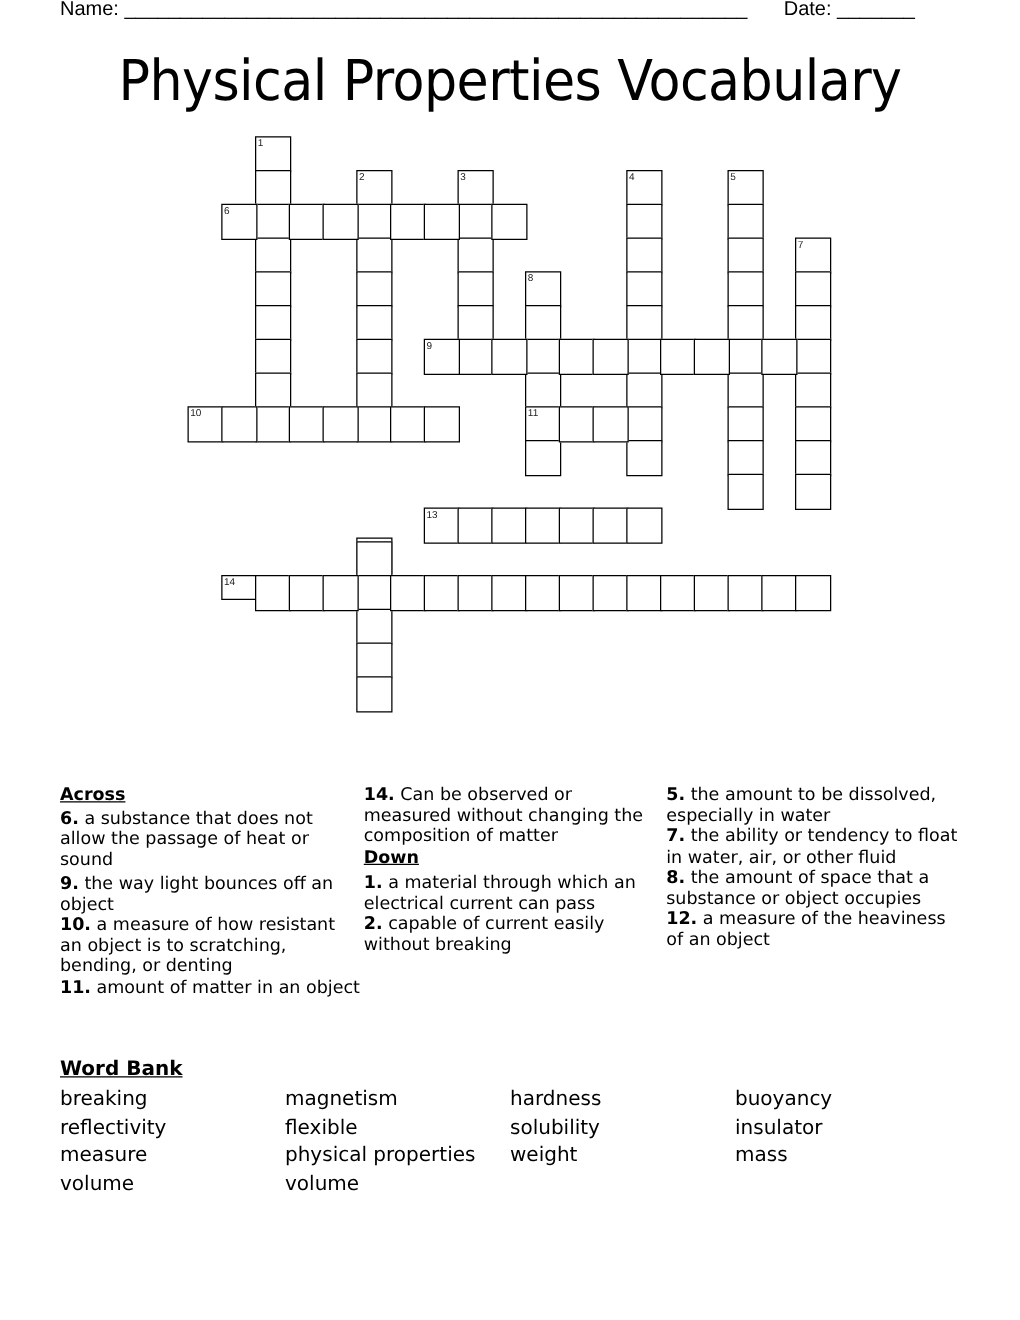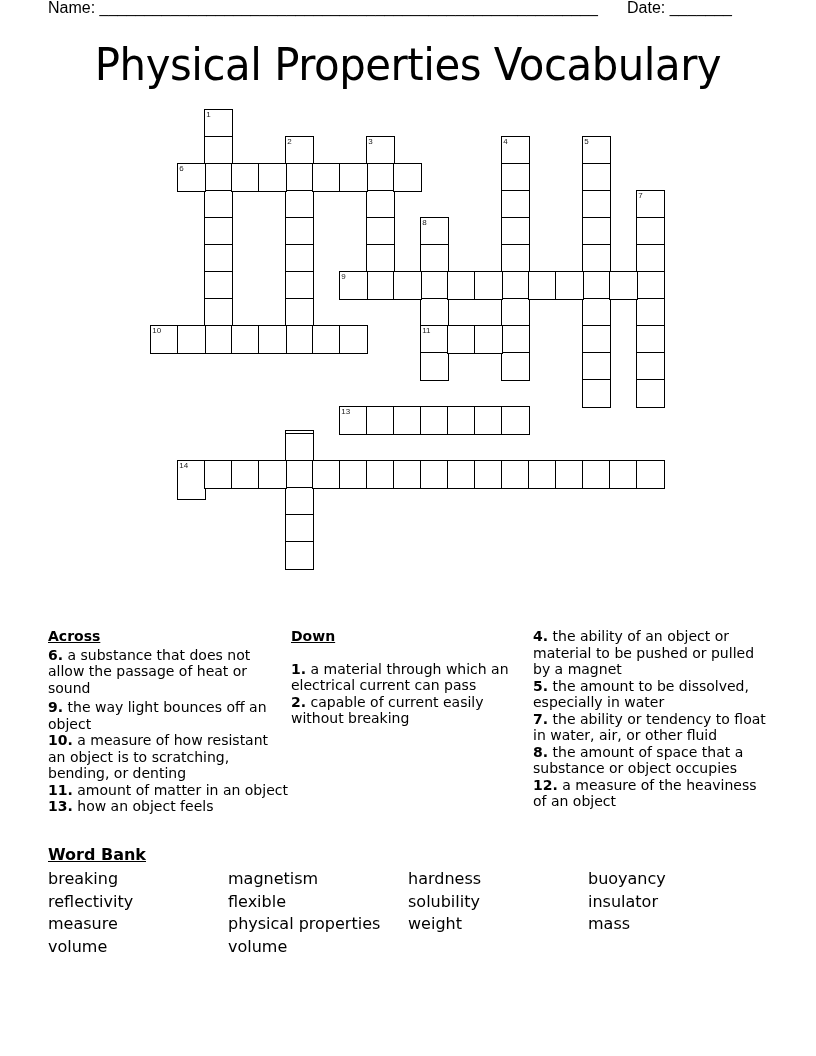"14" div.cell { height: 40px -> 20px }
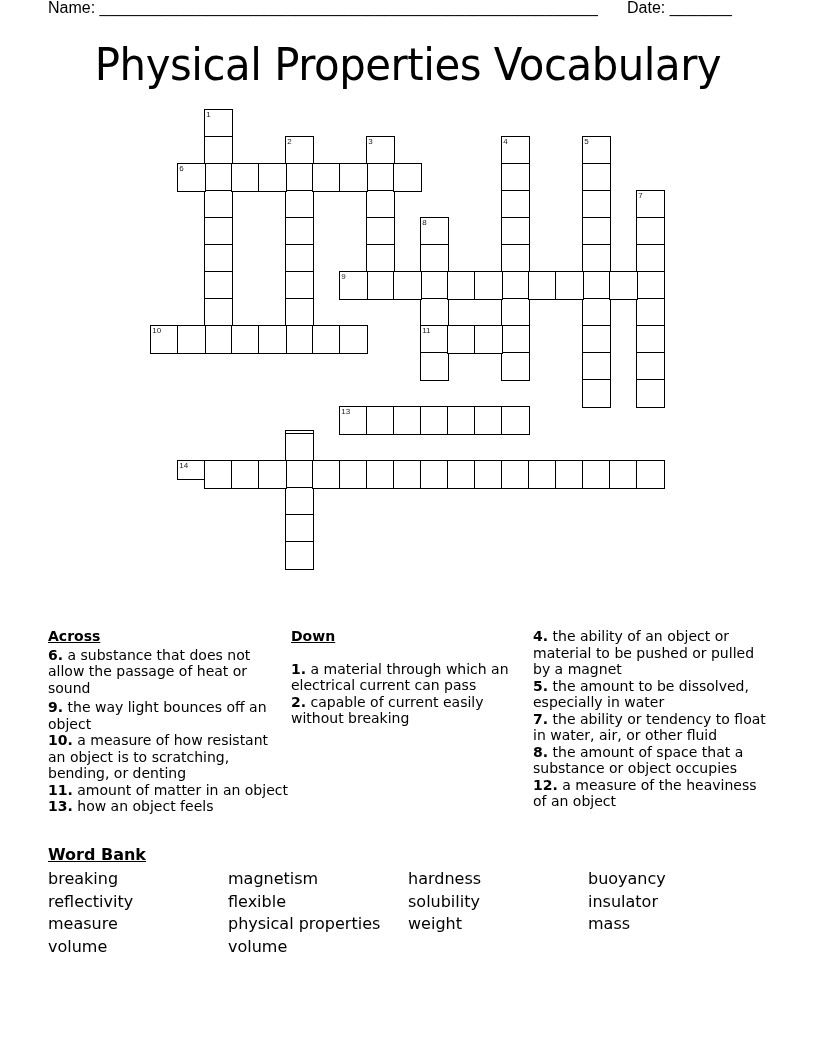"14. Can be observed or" div.clue { html: none -> <div><b>14.</b> <span>Can be observed or measured without changing the composition of matter</span></div> }
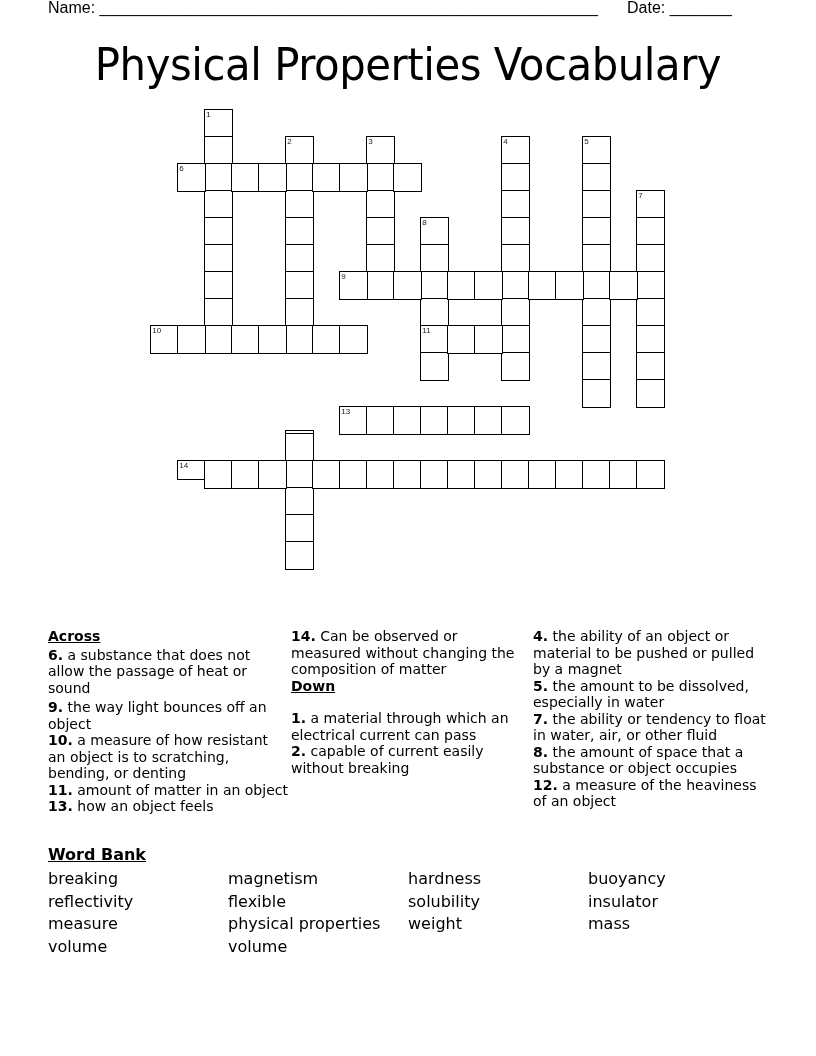"4. the ability of an" div.clue { html: <div><b>4.</b> <span>the ability of an object or material to be pushed or pulled by a magnet</span></div> -> none }
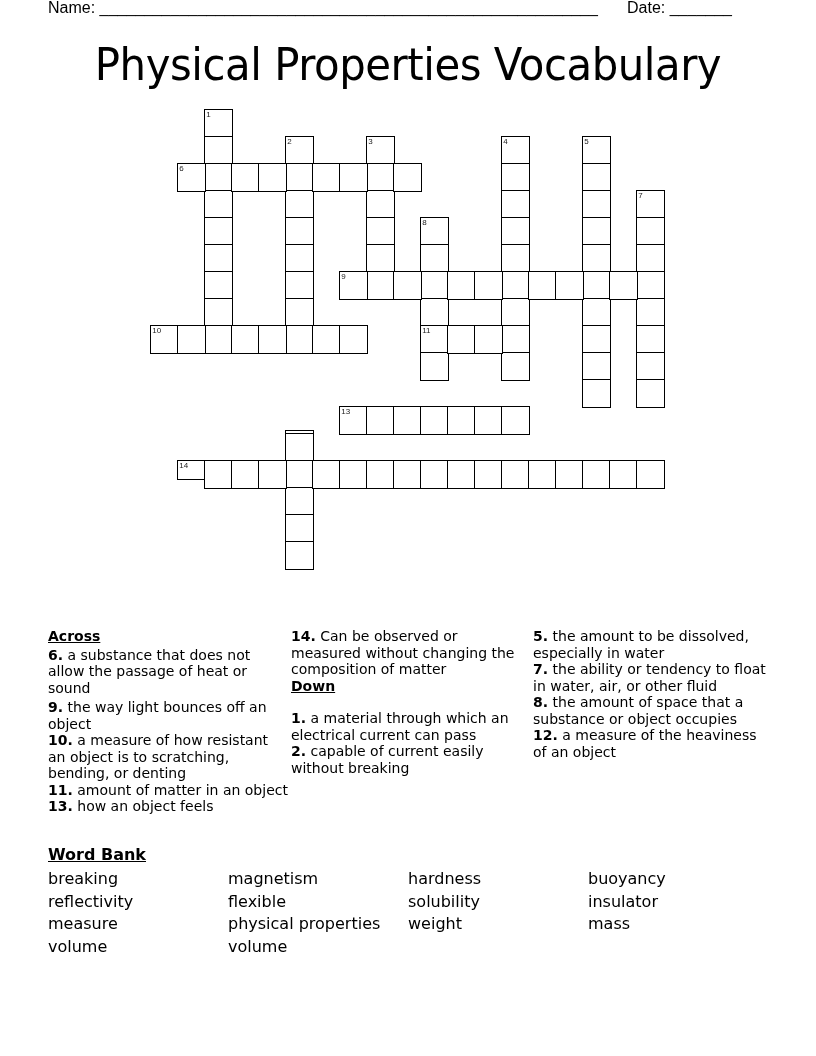"Down" div.h { margin-bottom: 16px -> 4px }
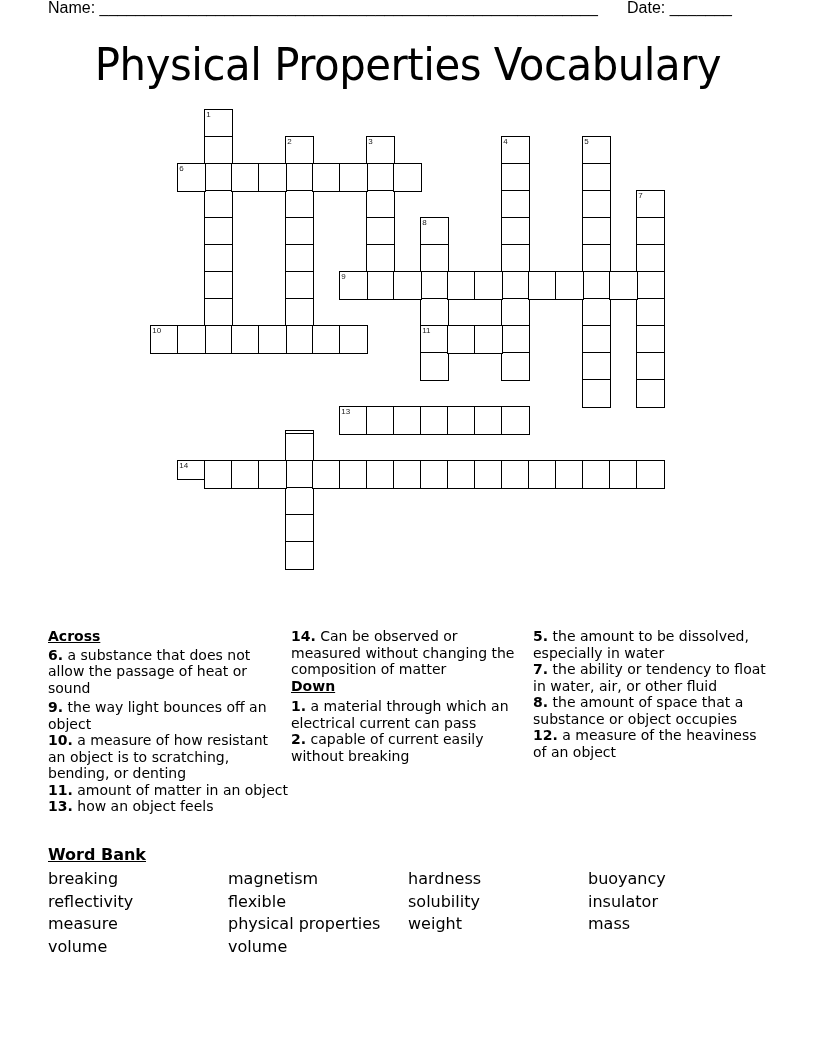"13. how an object feels" div.clue { html: <div><b>13.</b> <span>how an object feels</span></div> -> none }
